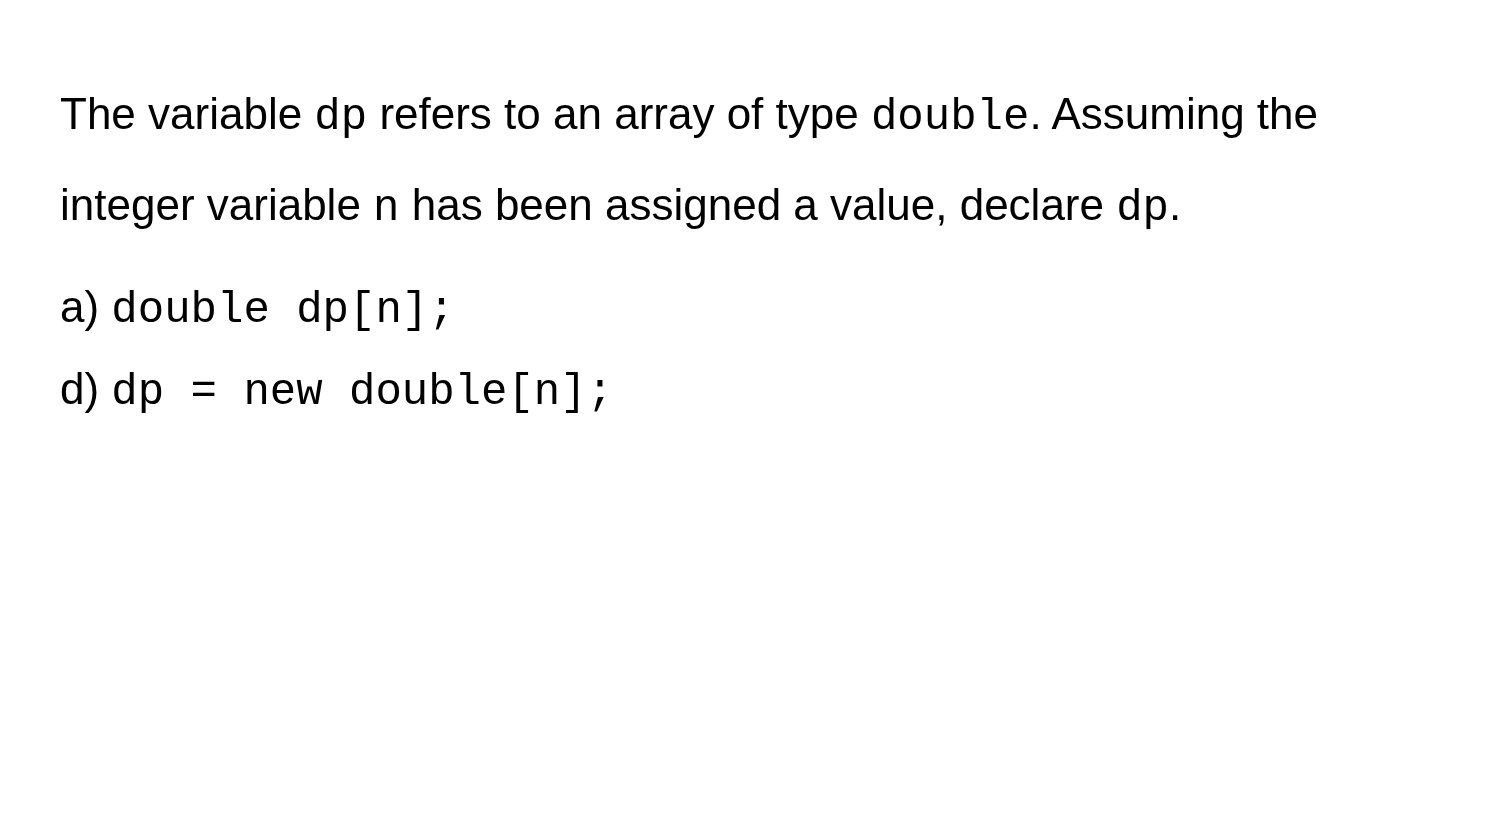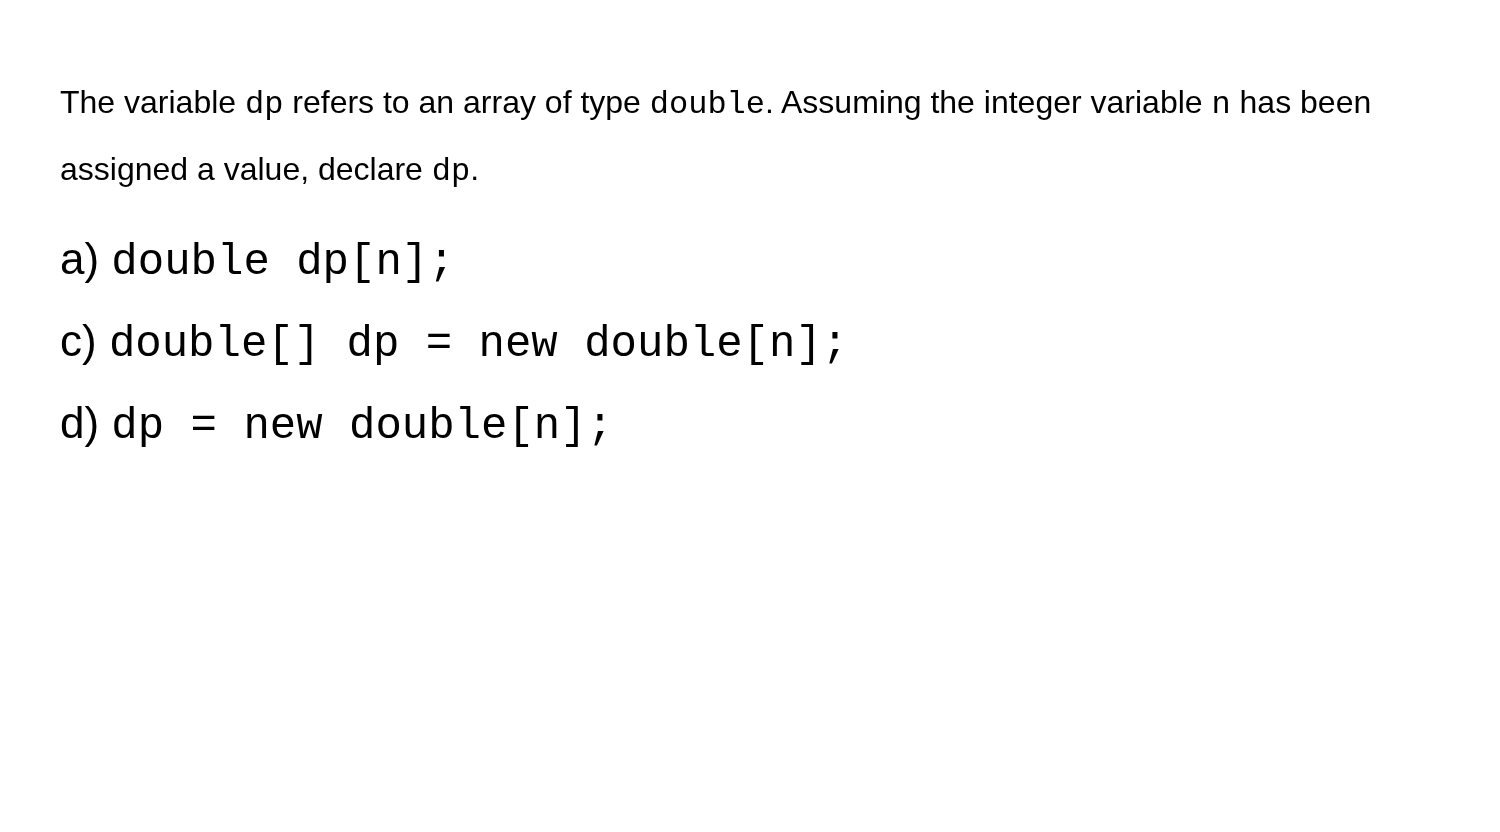"The variable dp refers to" .question-text { font-size: 32px -> 44px }
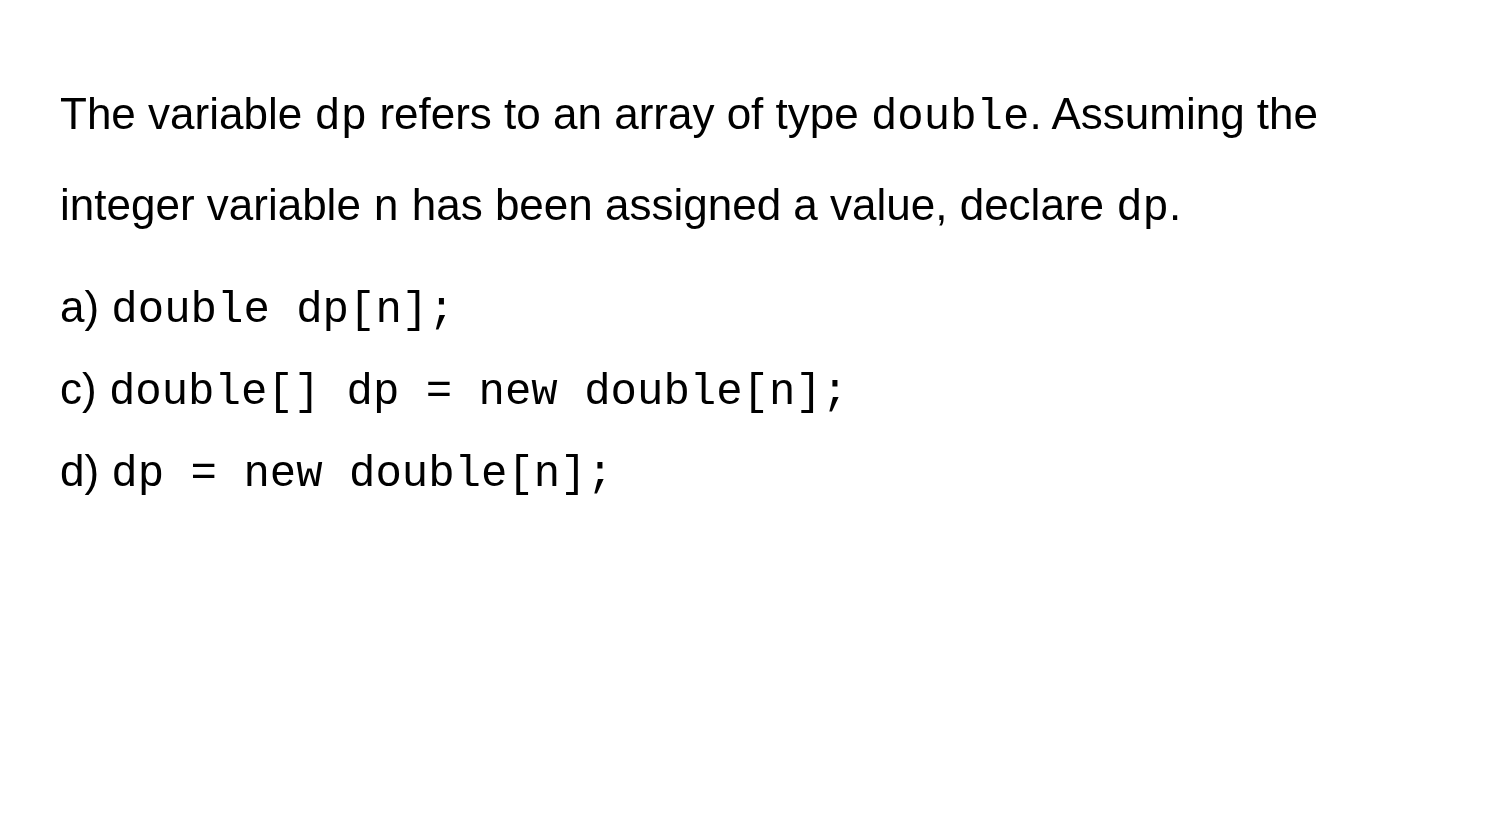"c) double[] dp = new" div.option { html: <div> <span>c)</span> <span>double[] dp = new double[n];</span> </div> -> none }
